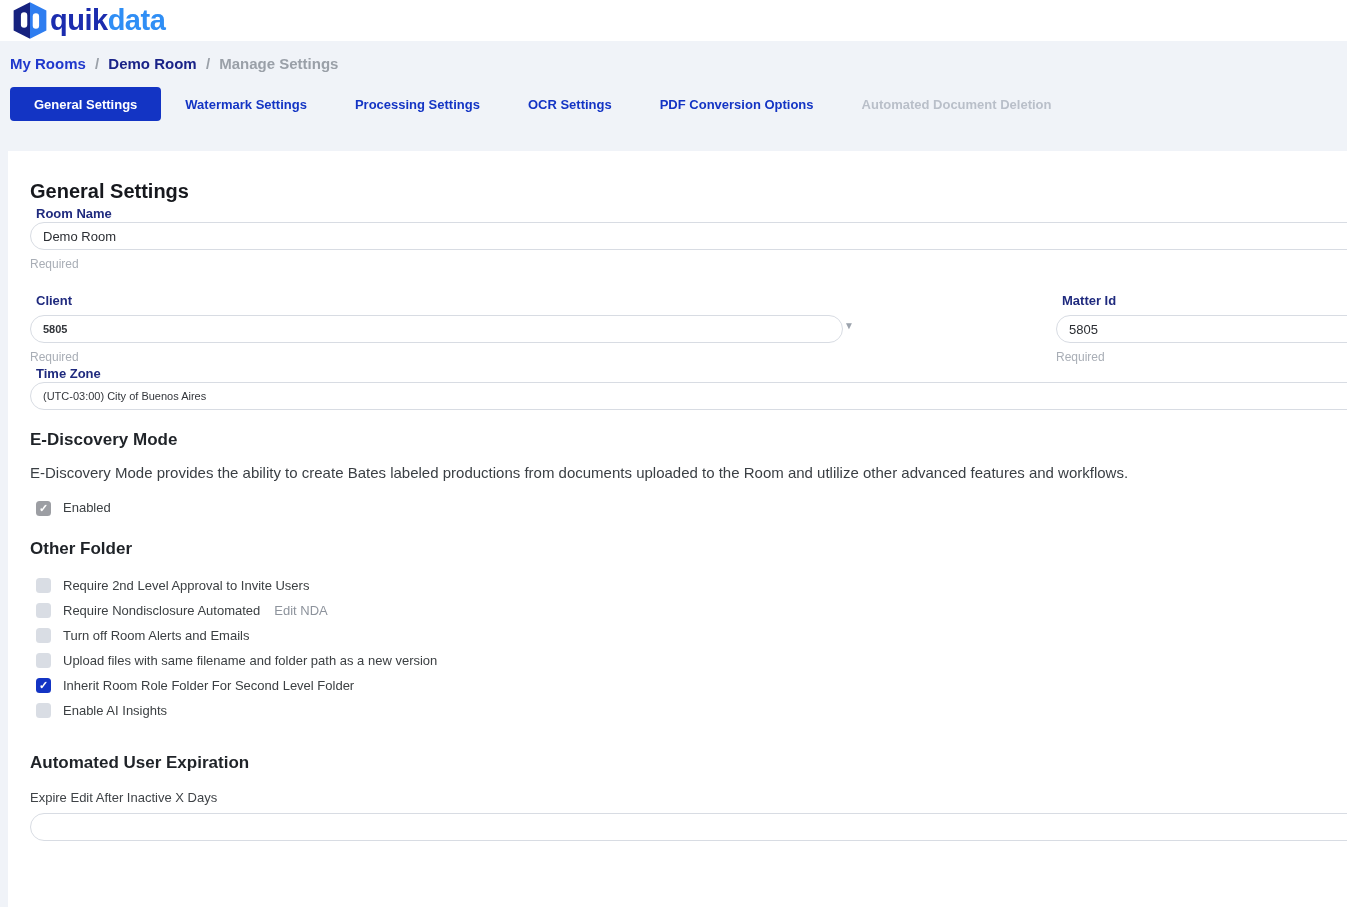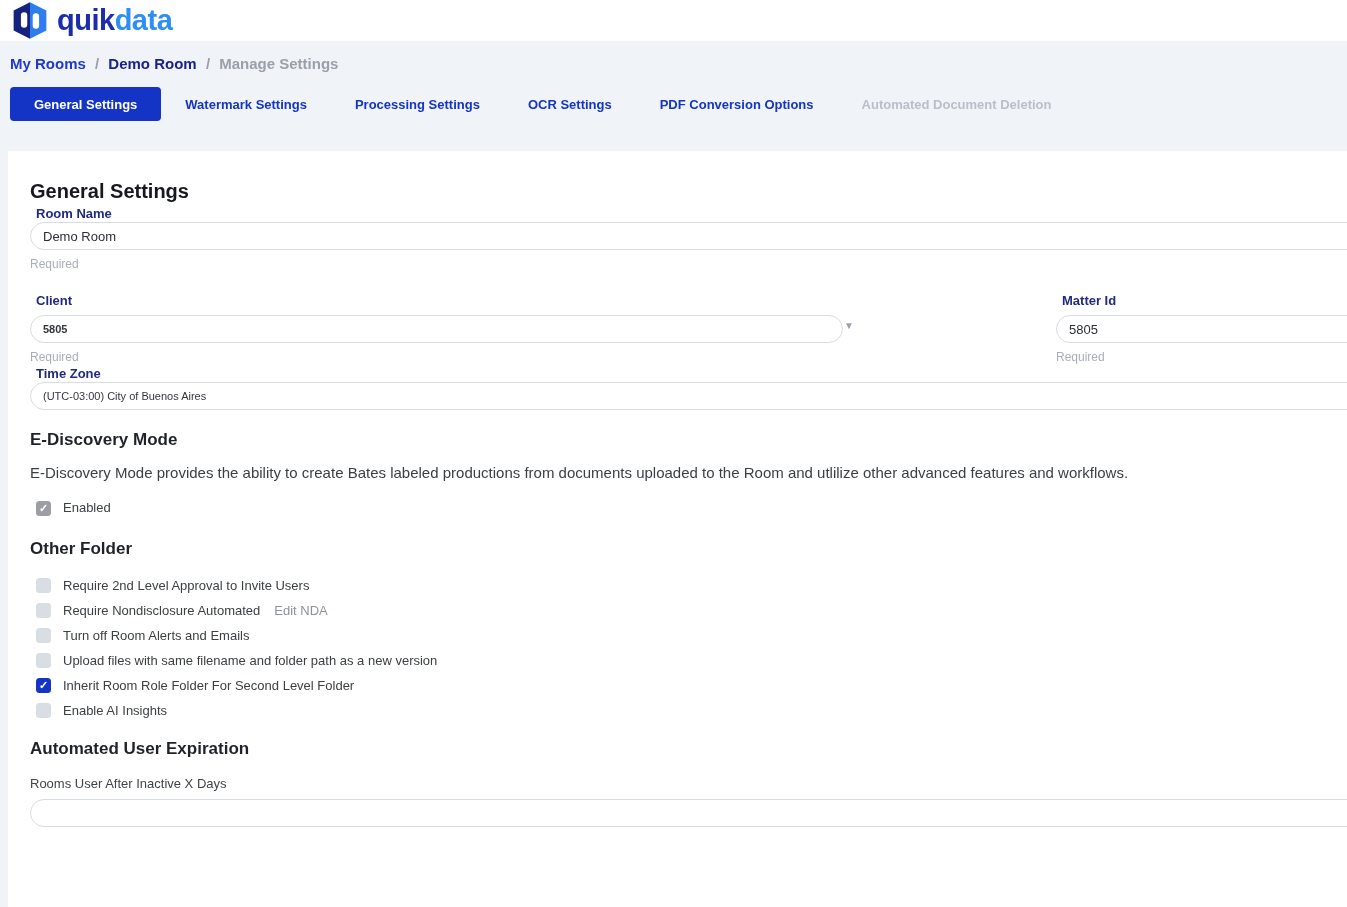"quikdata" .logo { gap: 7px -> none }
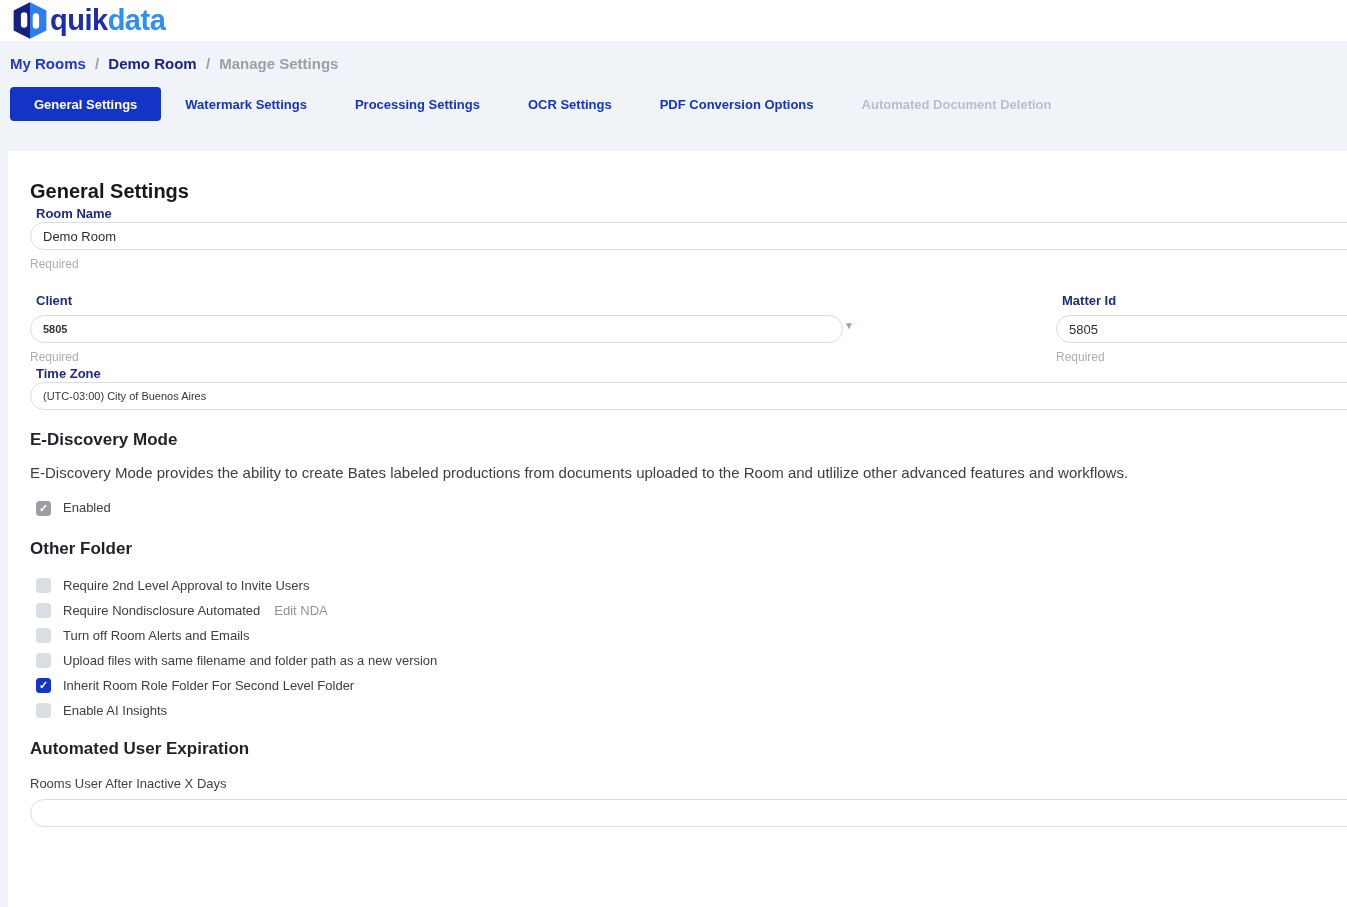"Automated User Expiration" .exp-title { margin-top: 15px -> 29px }
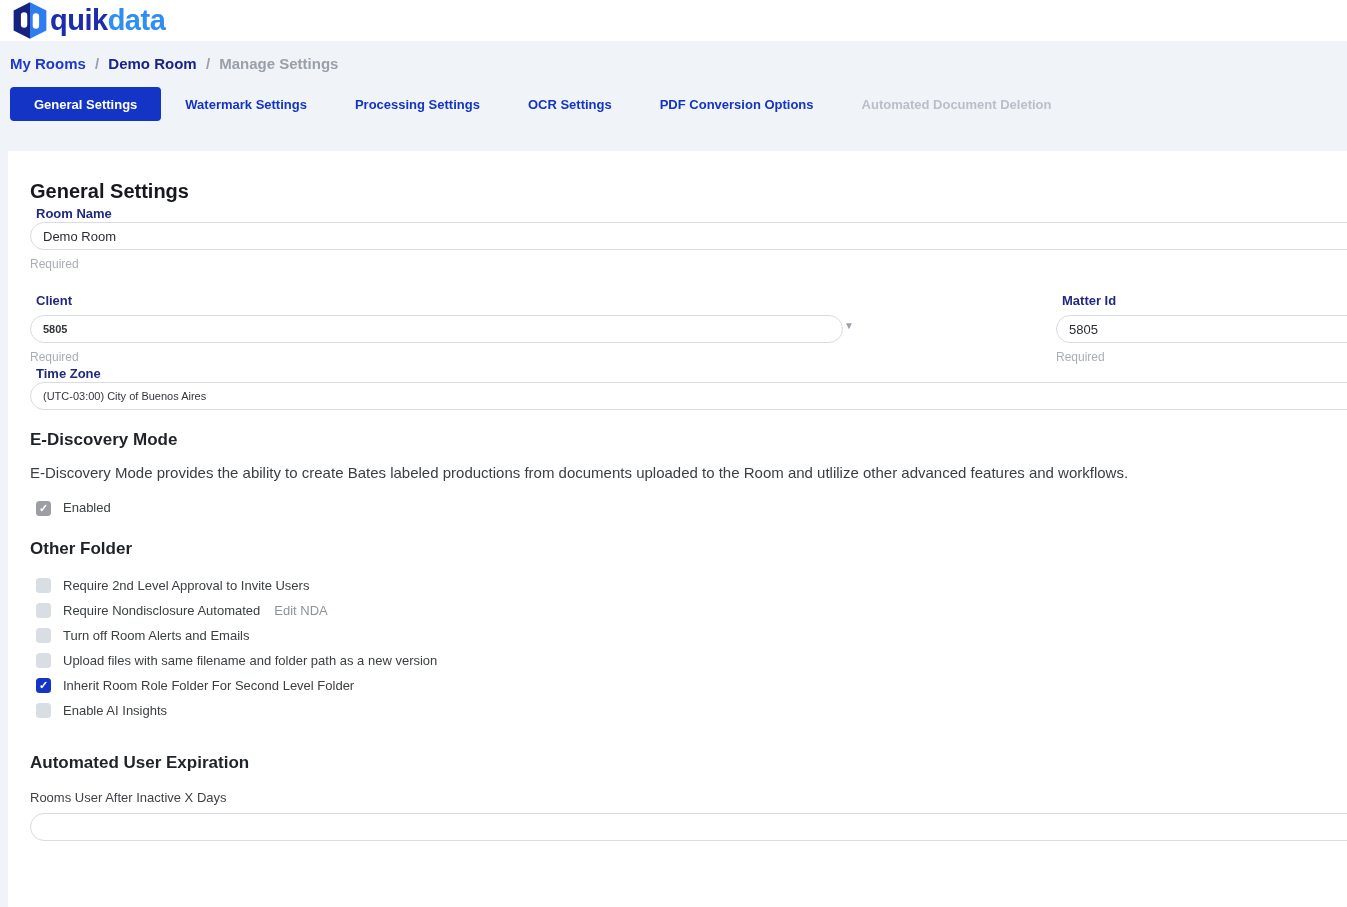"Rooms User After Inactive X" div.exp-label { text: Rooms User -> Expire Edit }
